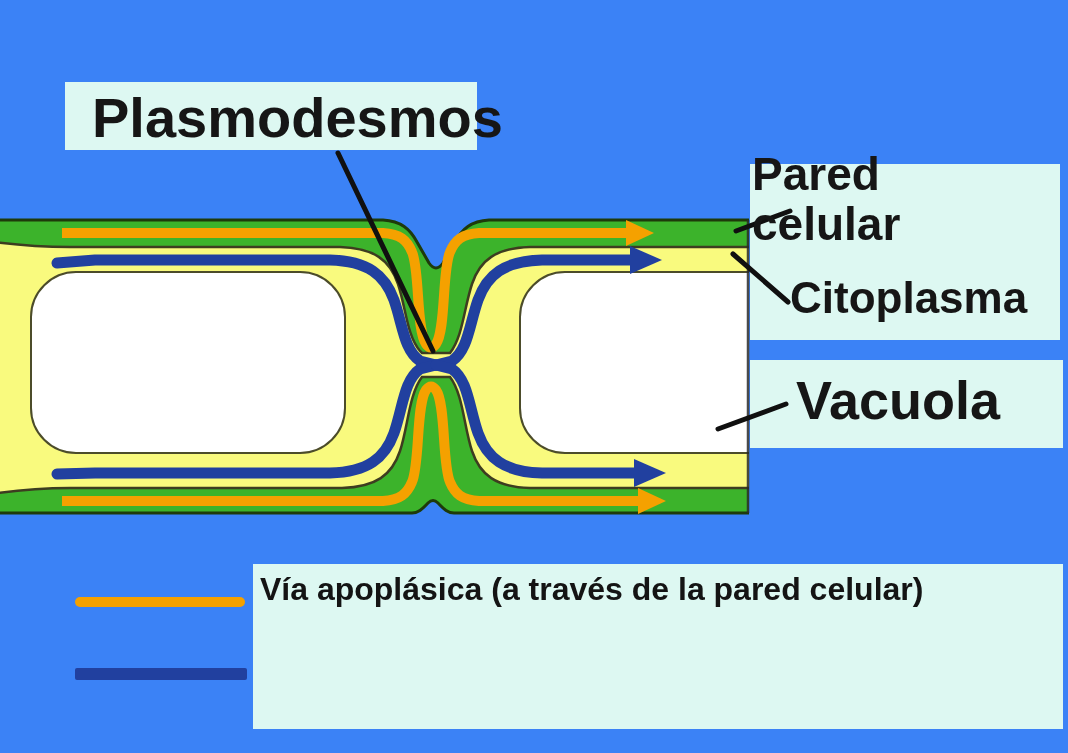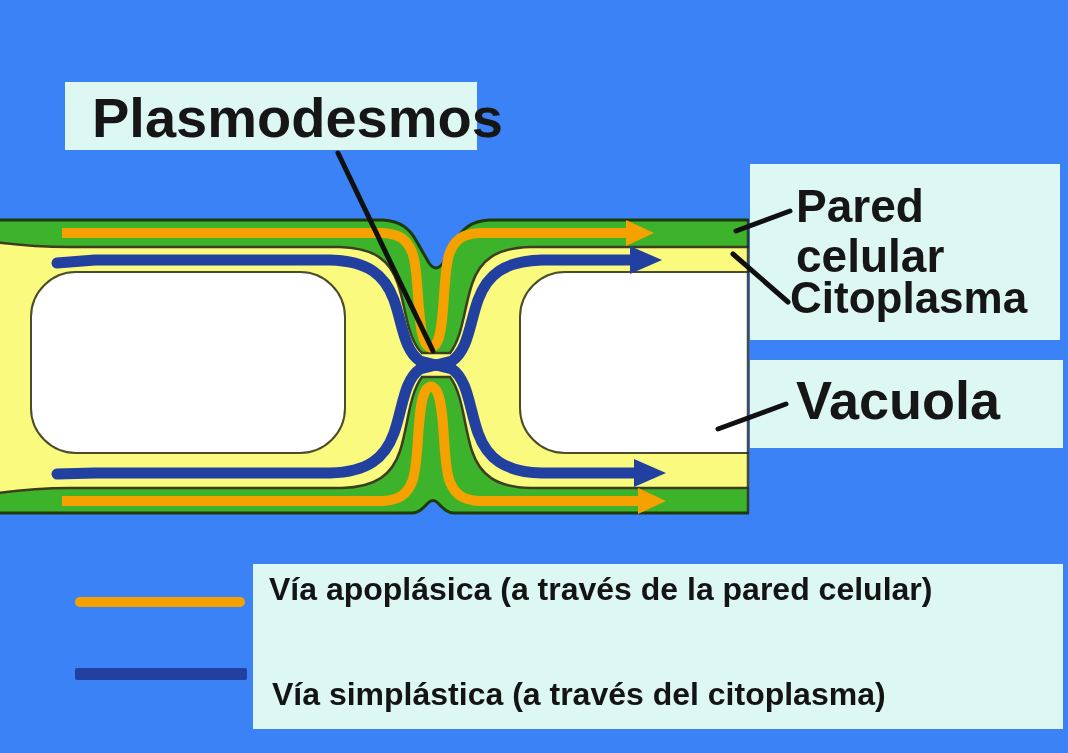"Pared celular" .lbl-pared { left: 796px -> 752px; margin-top: 32px -> none }
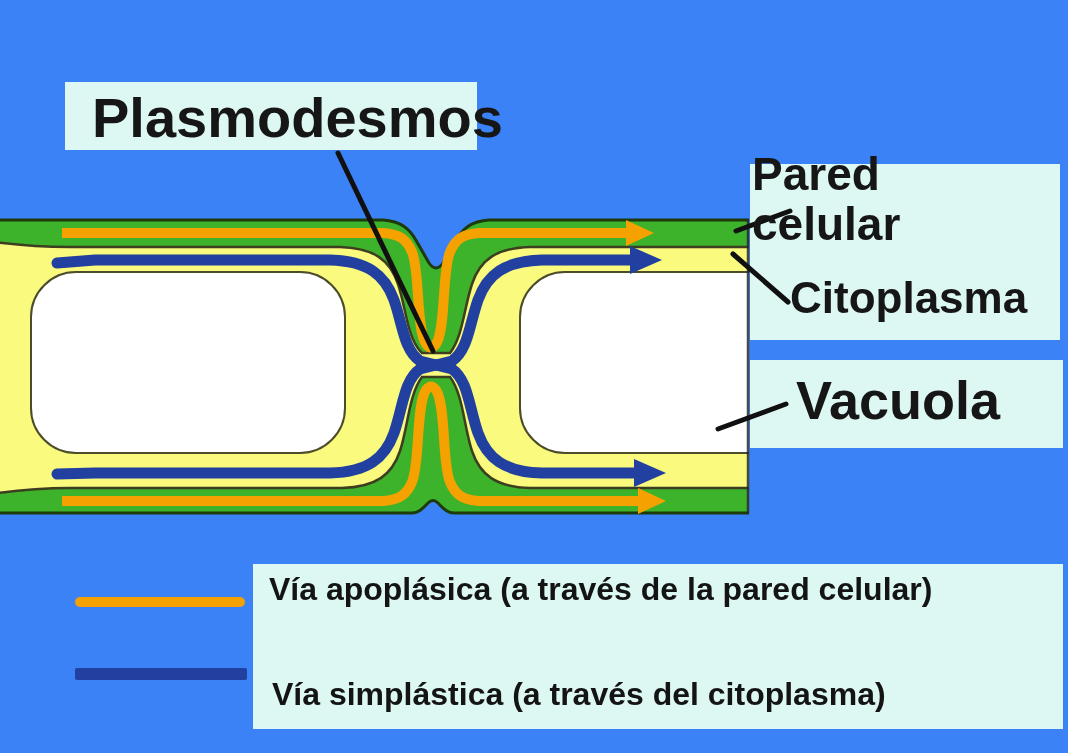"Vía apoplásica (a través de" .legend-label-apoplast { left: 269px -> 260px }
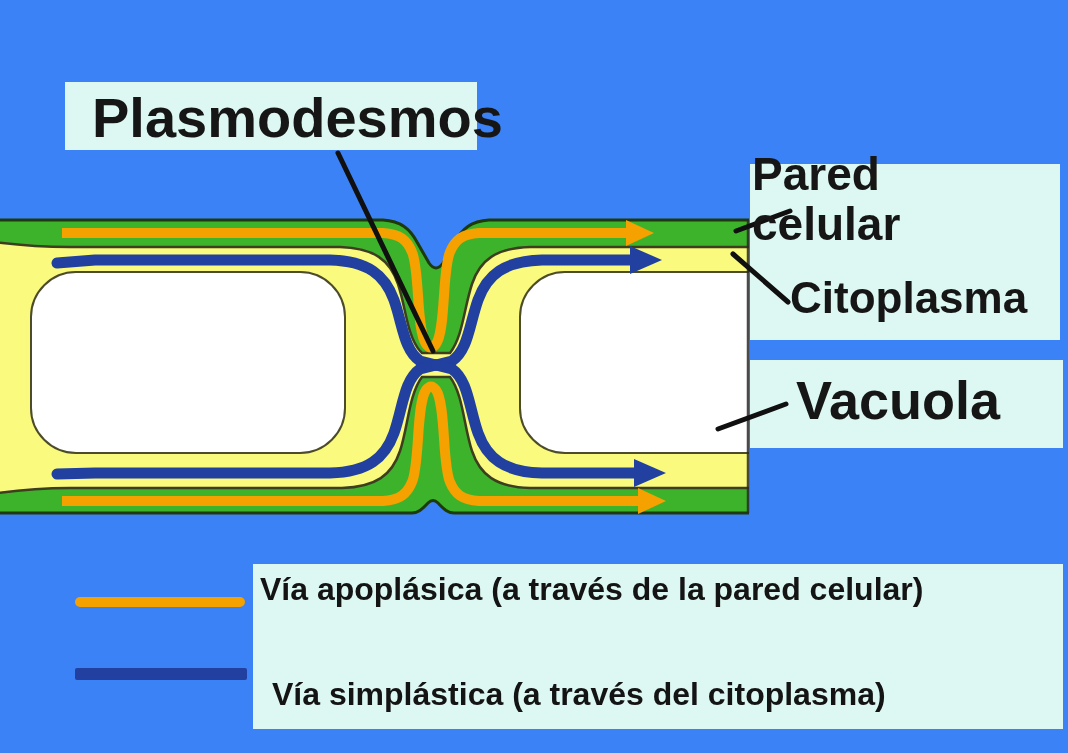"Vía simplástica (a través del" div.legend-label { html: <div>Vía simplástica (a través del citoplasma)</div> -> none }
